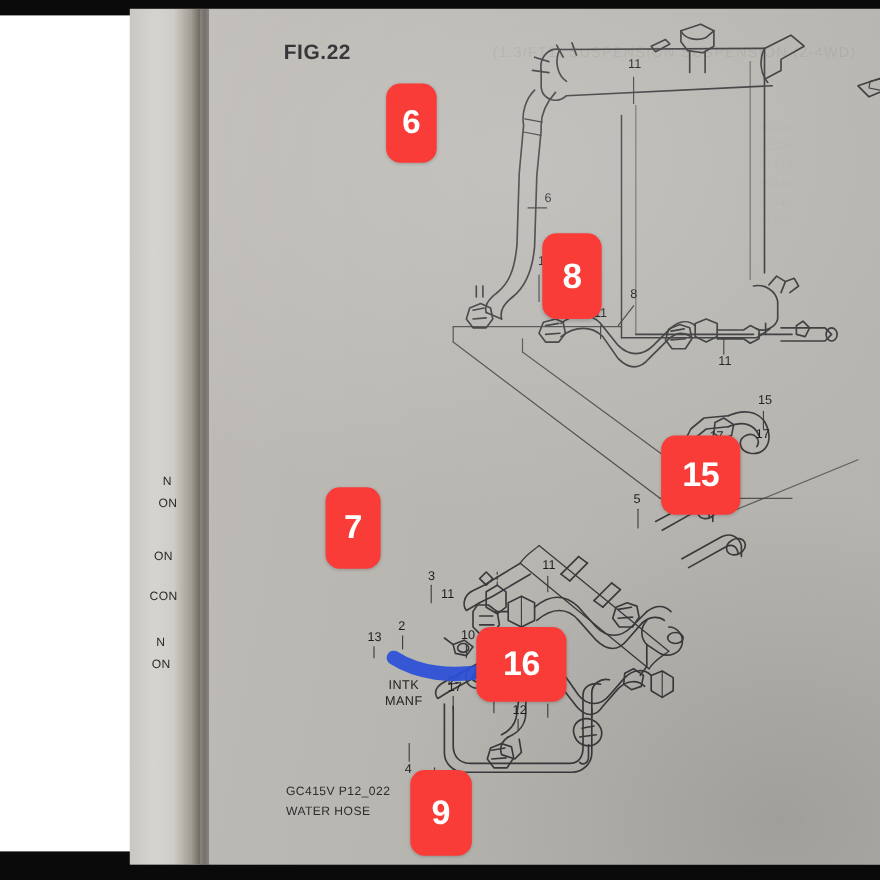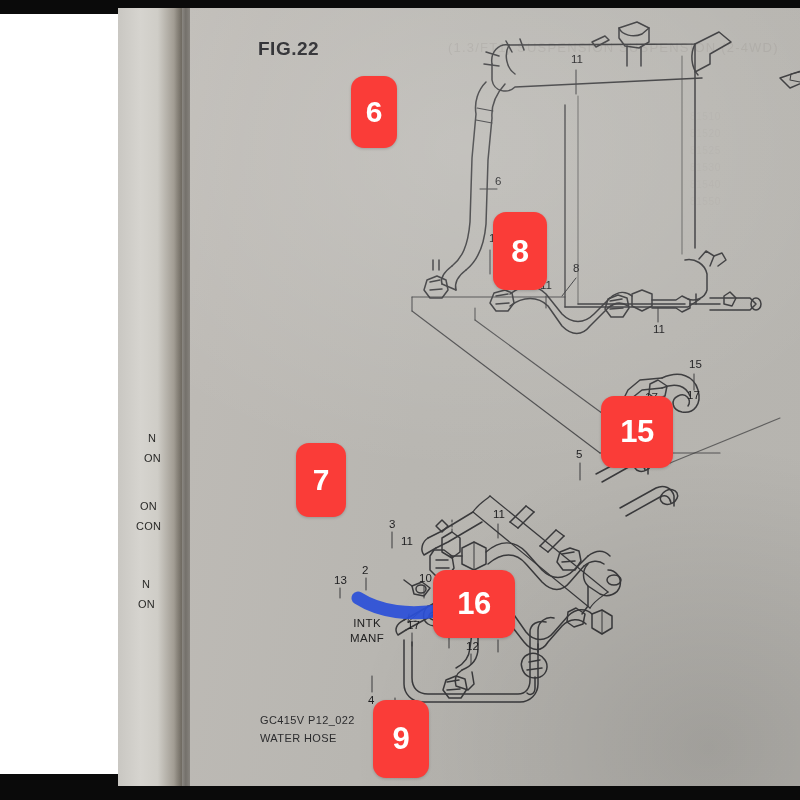"CON" div.leftpage-text { top: 512px -> 528px }
